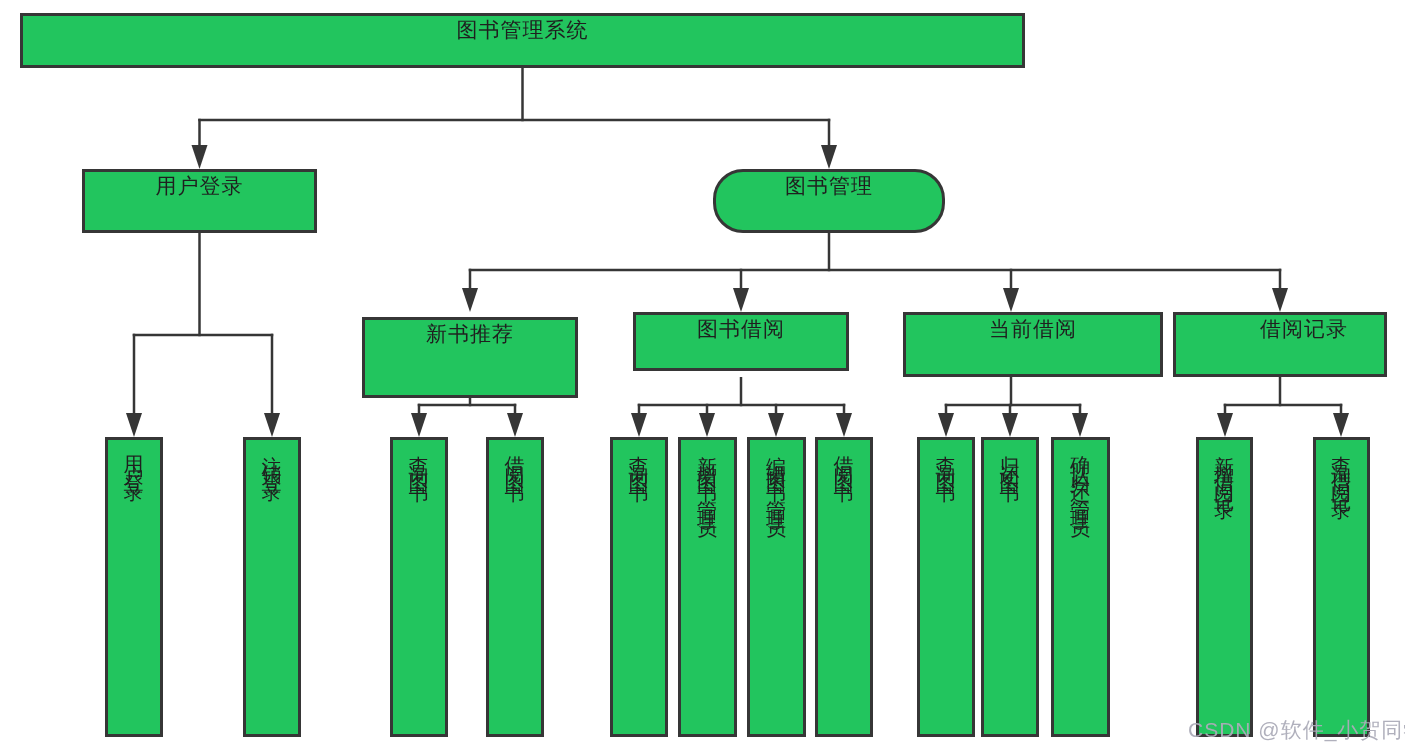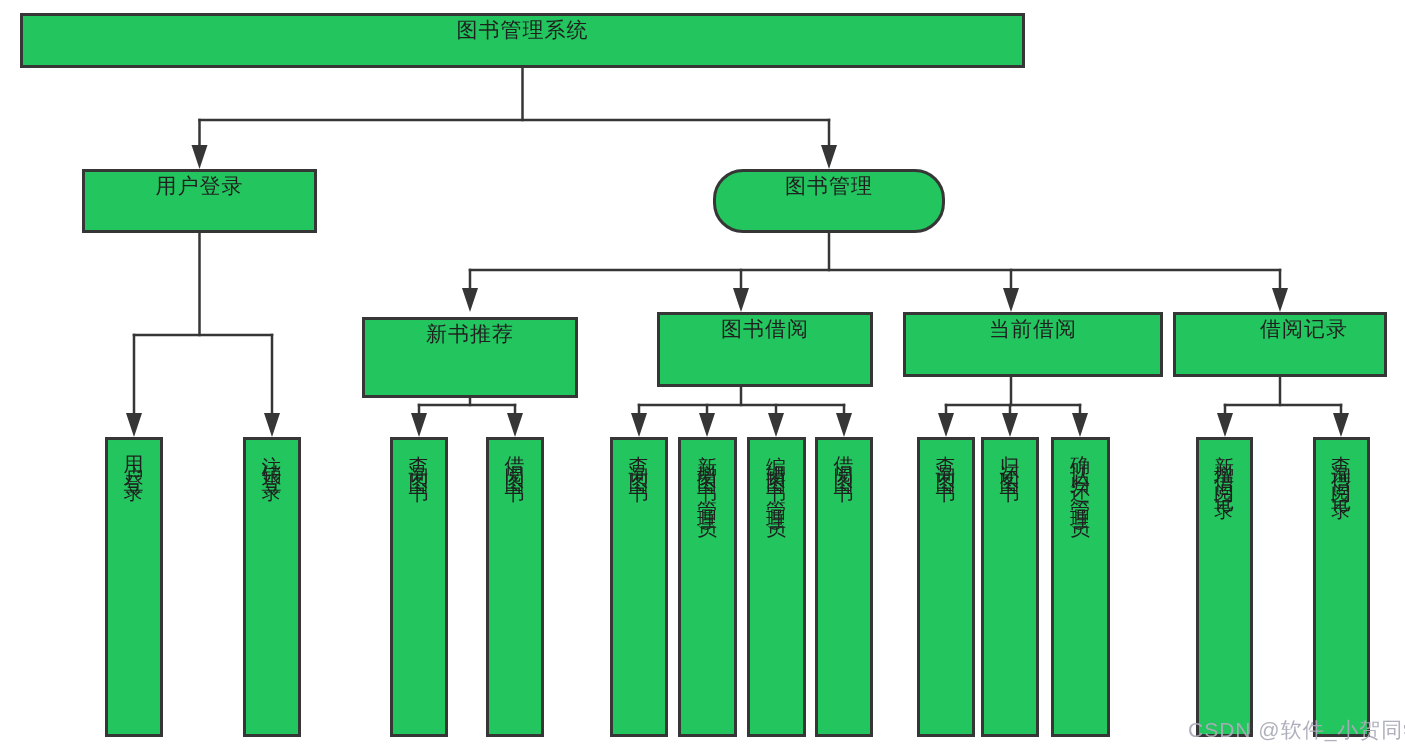"图书借阅" div.node { height: 75px -> 59px; left: 657px -> 633px }
